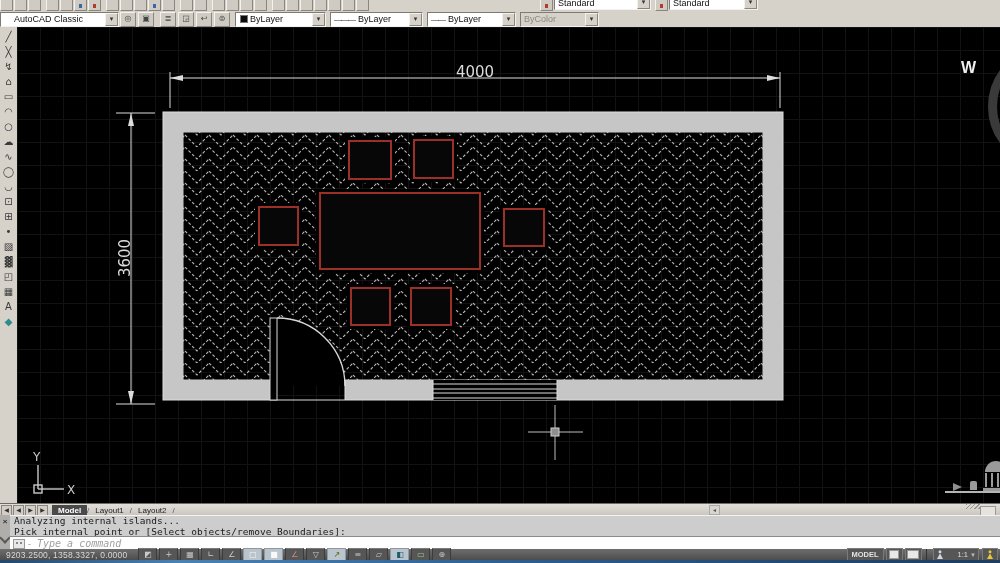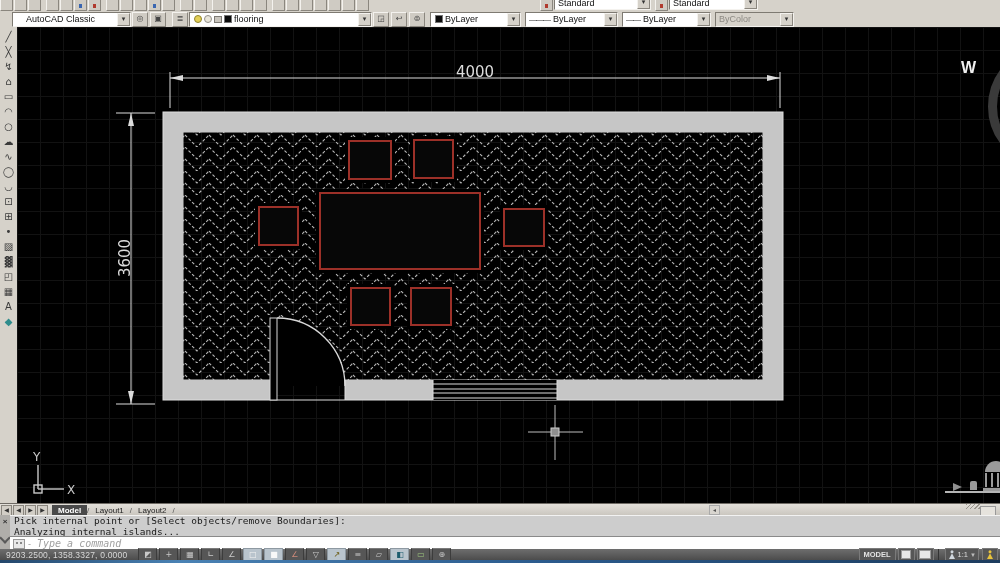"AutoCAD Classic" div.combo { margin-left: 12px -> 0 }
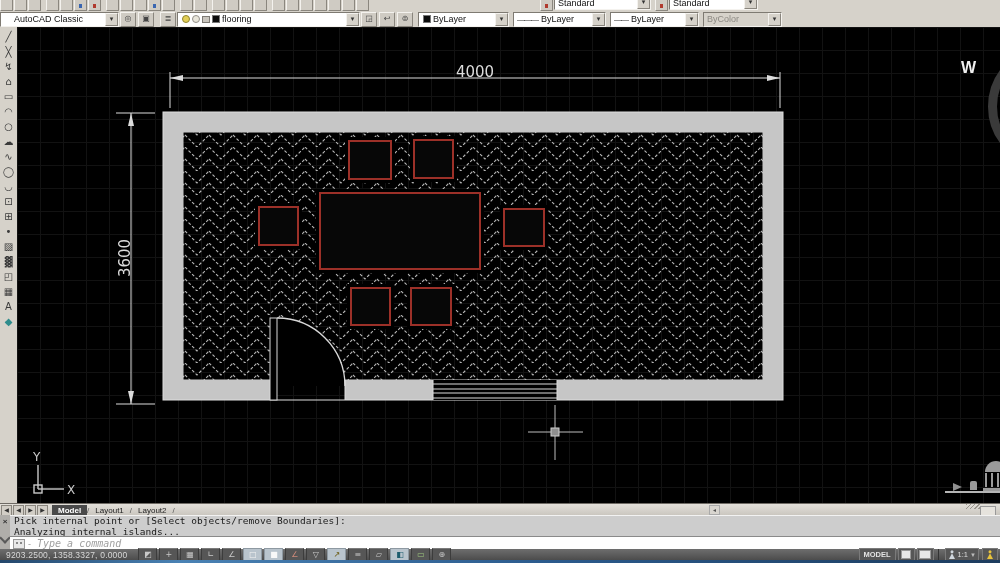"flooring" div.combo { html: <div> <span></span> <span></span> <span></span> <span></span> <span>flooring</span> <span>▾</span> </div> -> none }
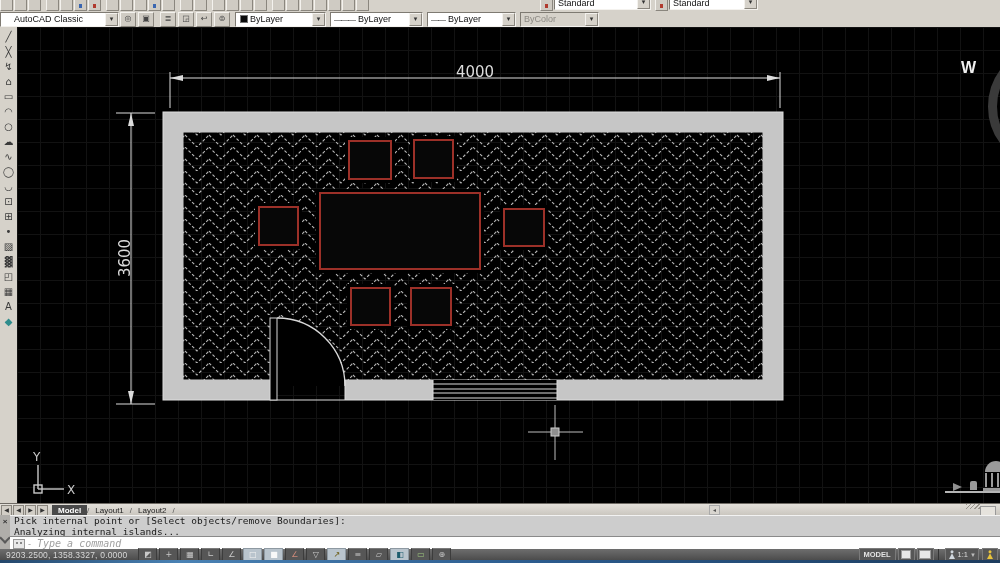"Pick internal point or [Select" div { order: before "Analyzing internal islands..." -> after "Analyzing internal islands..." }
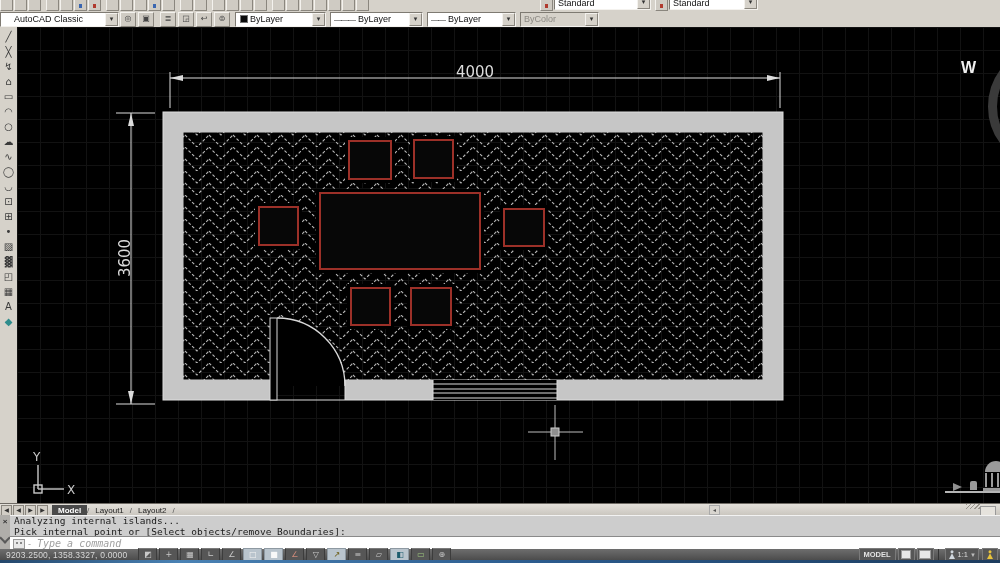"1:1" span { margin-left: 2px -> 14px }
